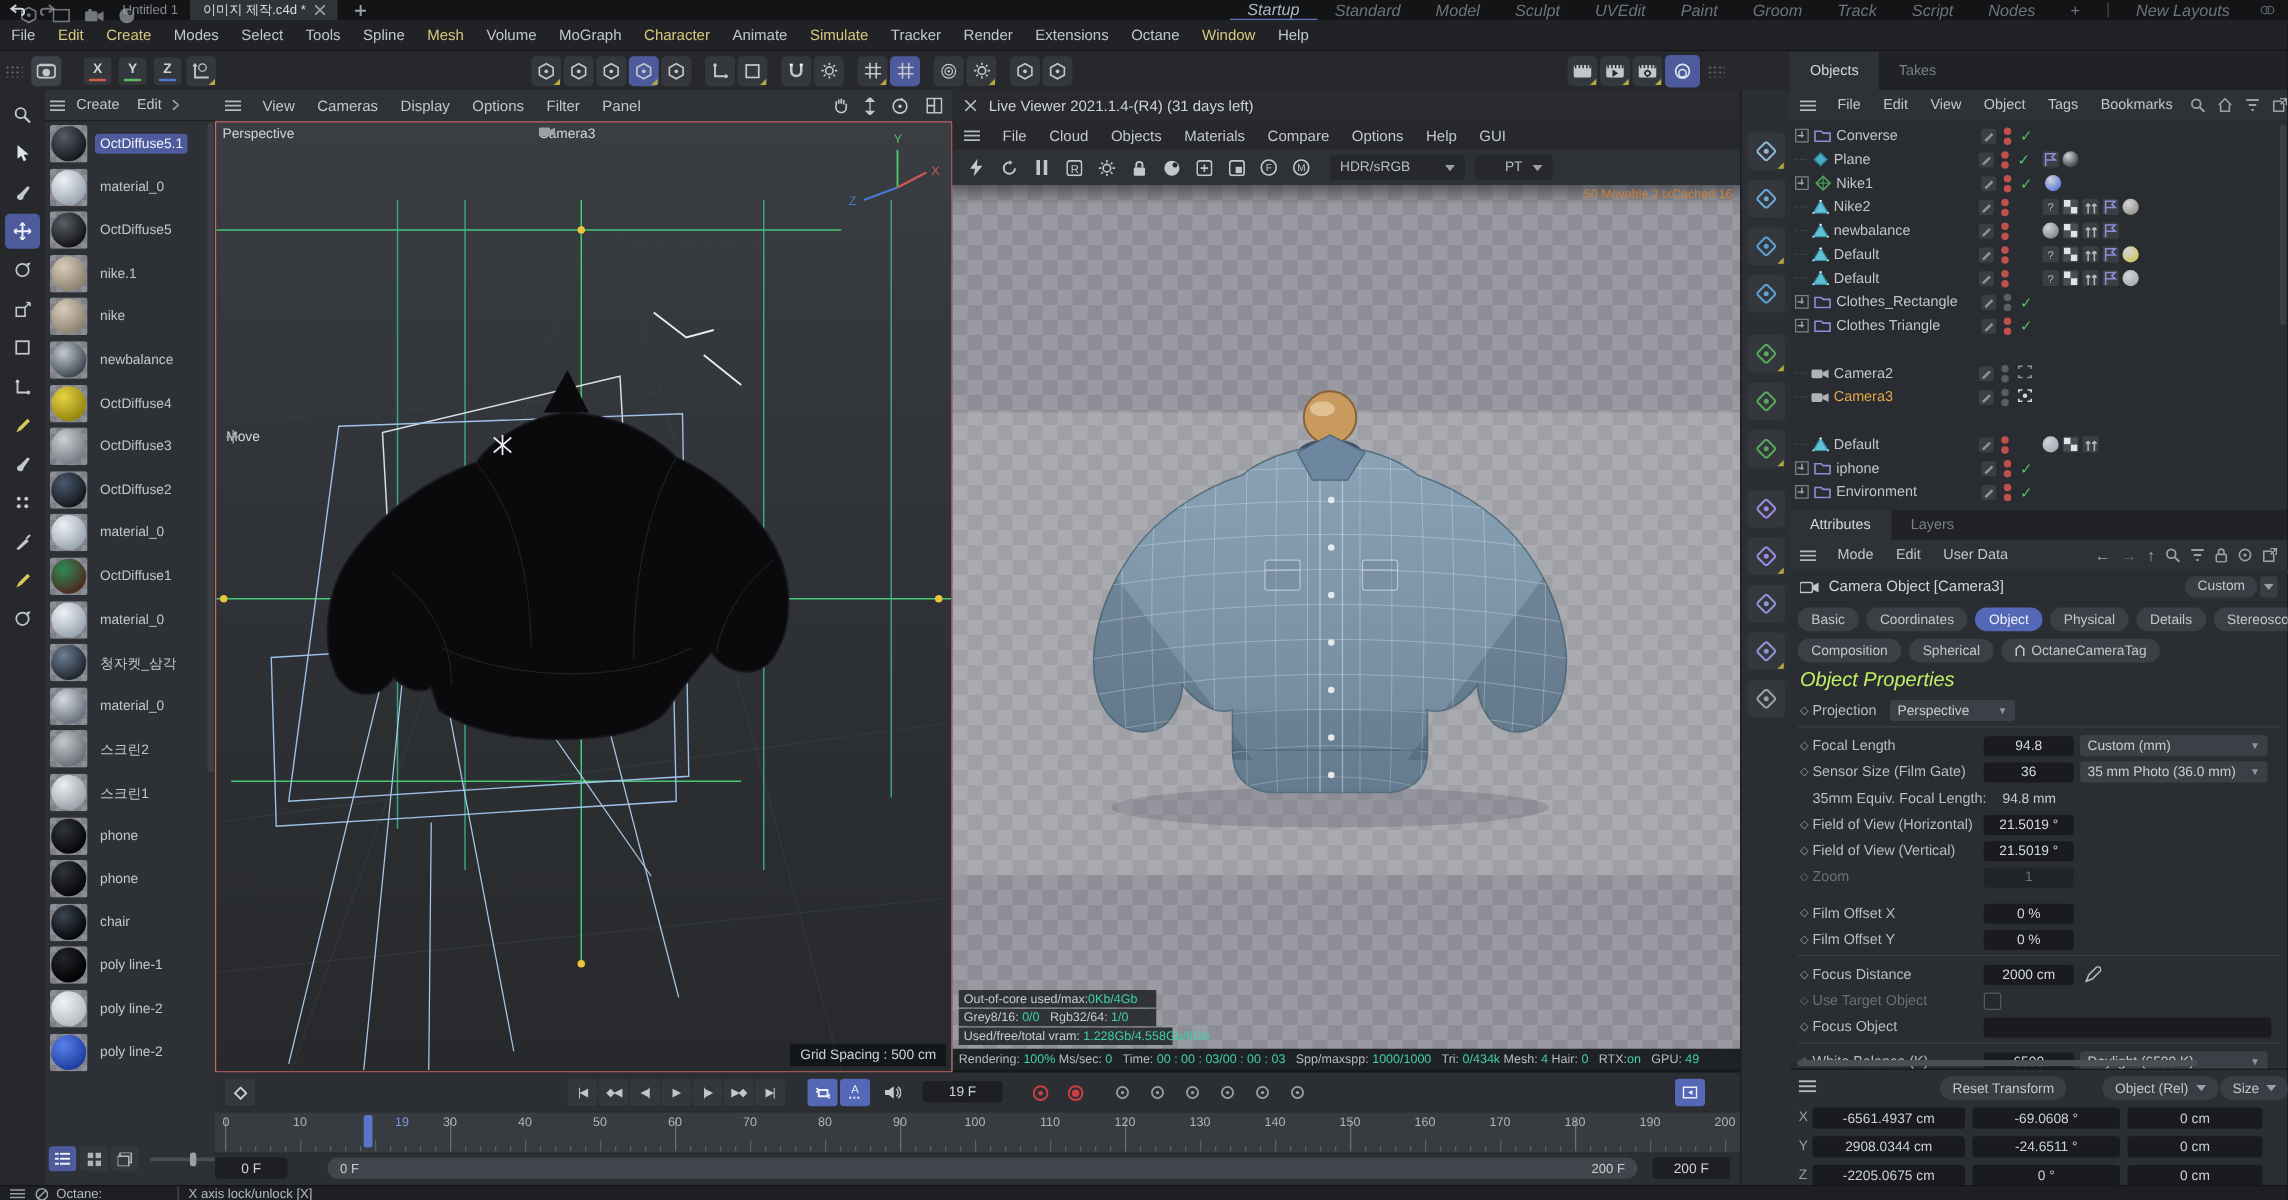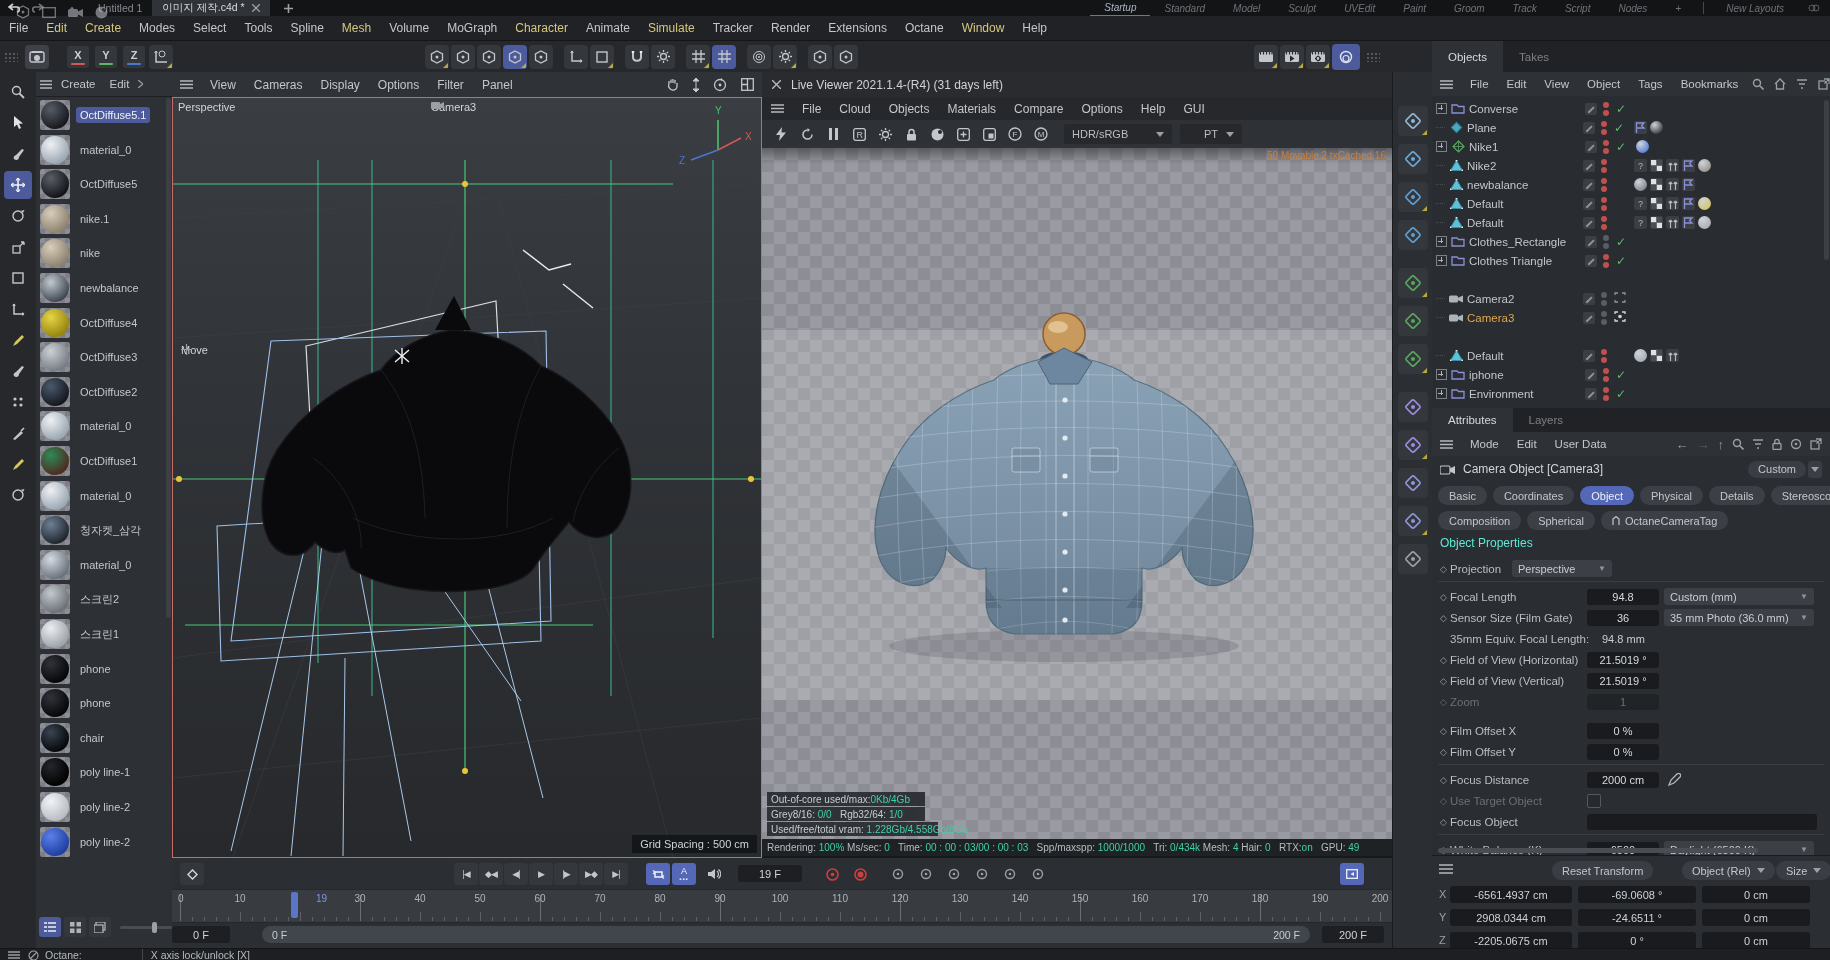"Startup" .layout-item { font-size: 10px -> 13px }
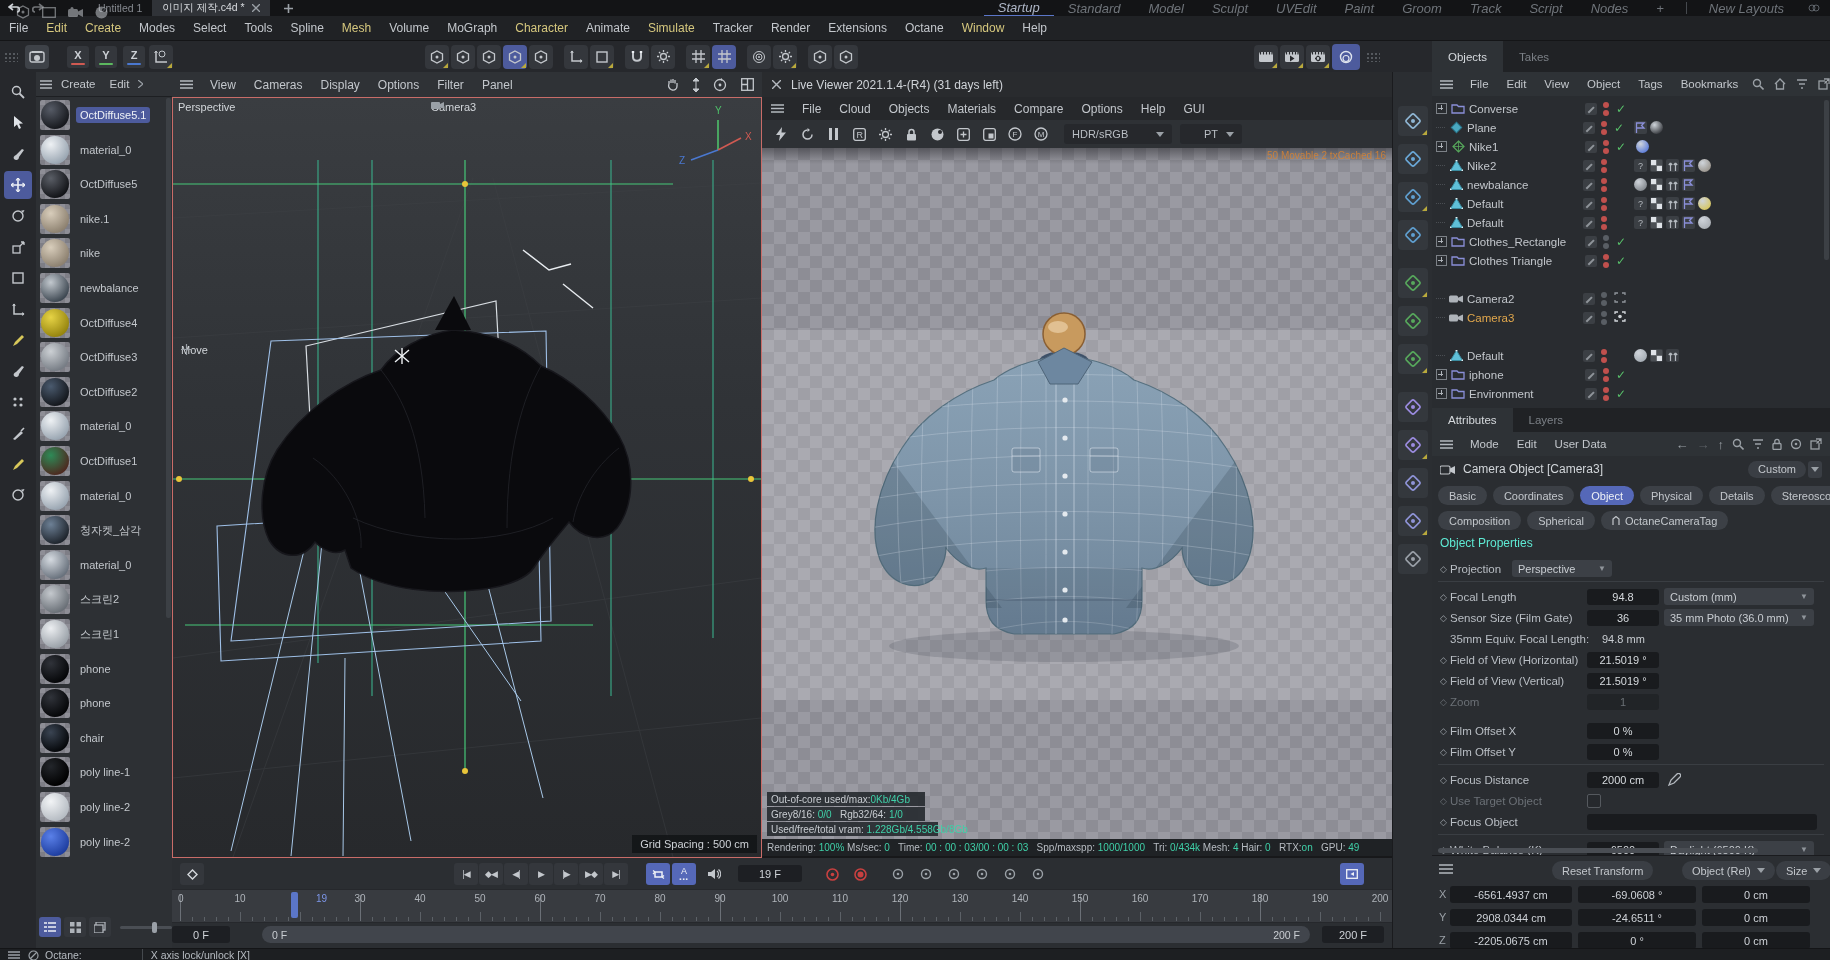"Object Properties" .section-title { color: #5eead4 -> #bef264; font-size: 12px -> 16px; font-style: none -> italic }
